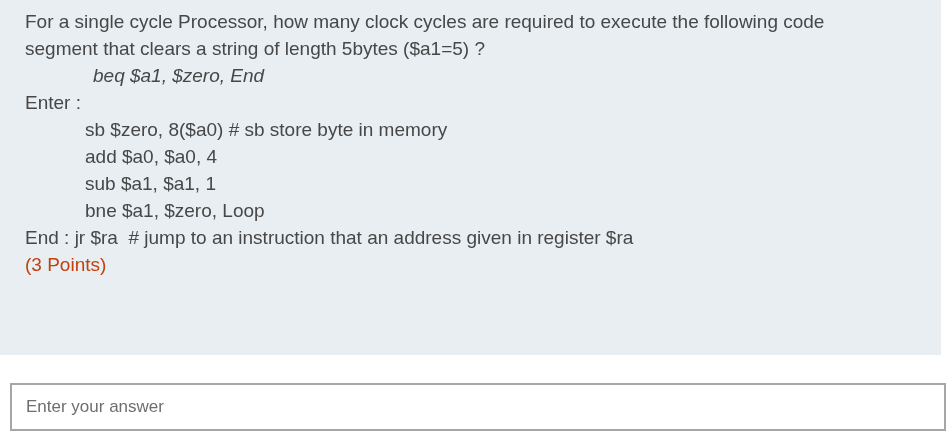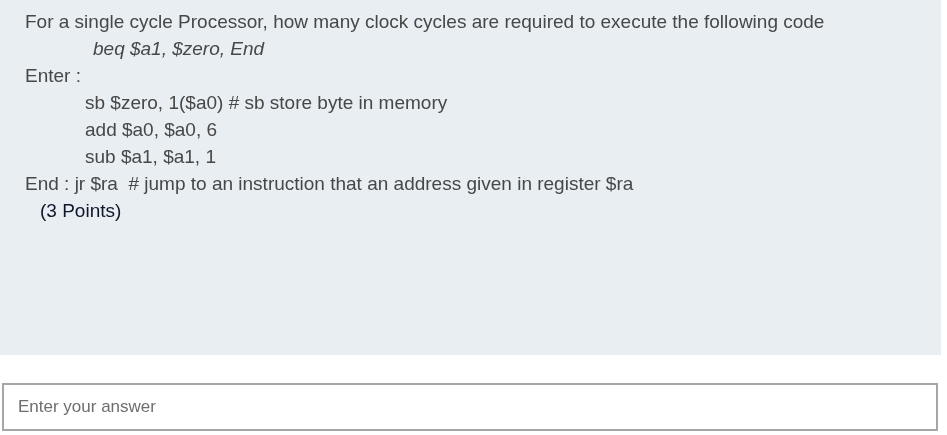"segment that clears a string" div.qline { html: none -> <div>segment that clears a string of length 5bytes ($a1=5) ?</div> }
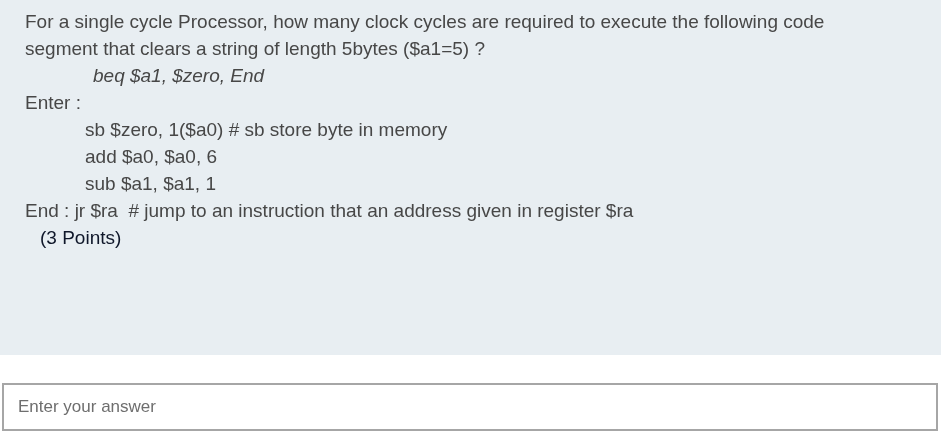"sb $zero, 1($a0) # sb" div.qline { text: 1 -> 8 }
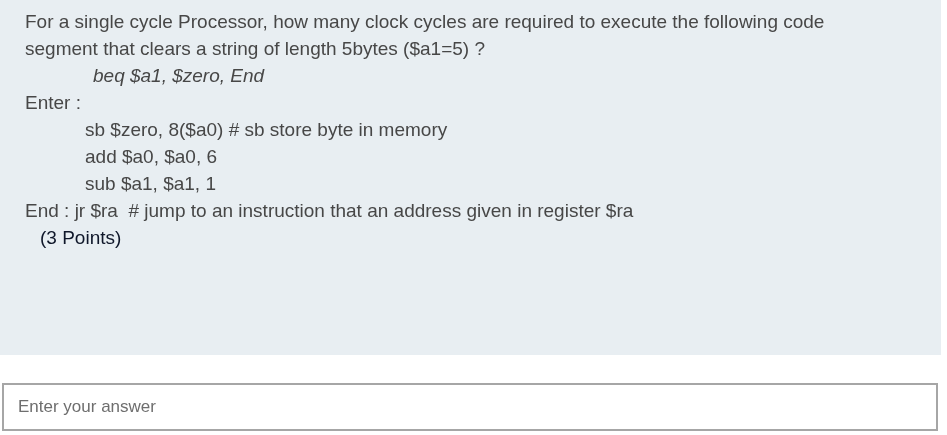"add $a0, $a0, 6" div.qline { text: 6 -> 4 }
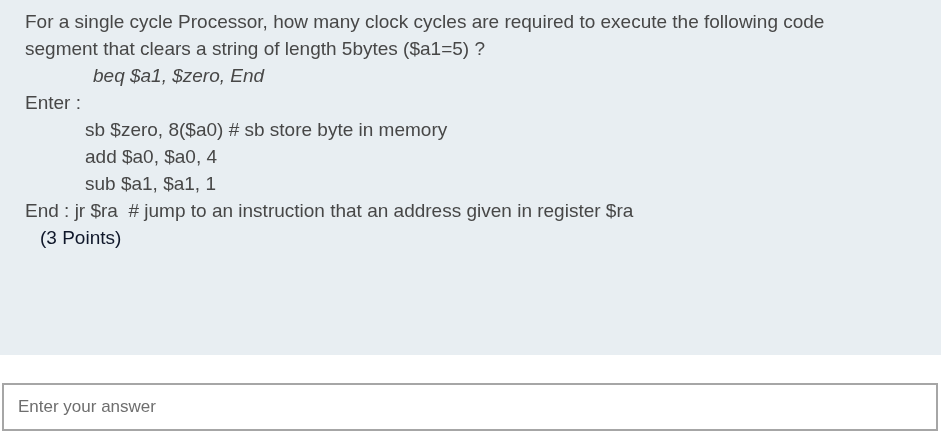"bne $a1, $zero, Loop" div.qline { html: none -> <div>bne $a1, $zero, Loop</div> }
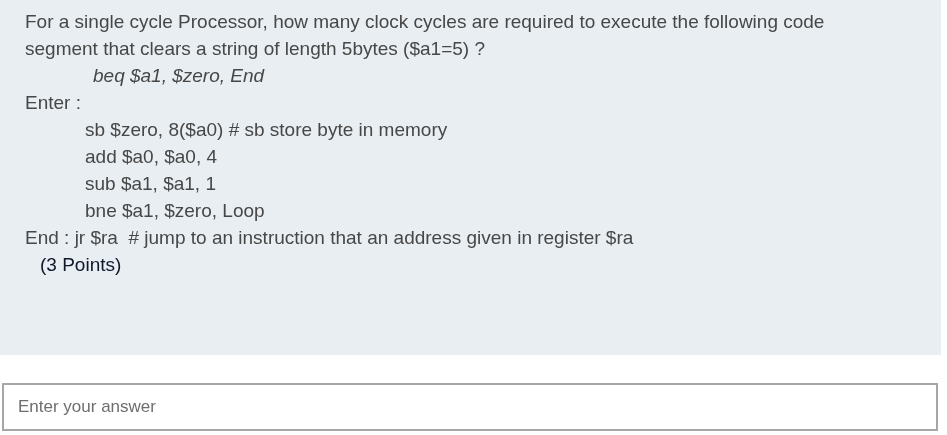"(3 Points)" .points { color: #0f172a -> #c2410c; margin-left: 15px -> none }
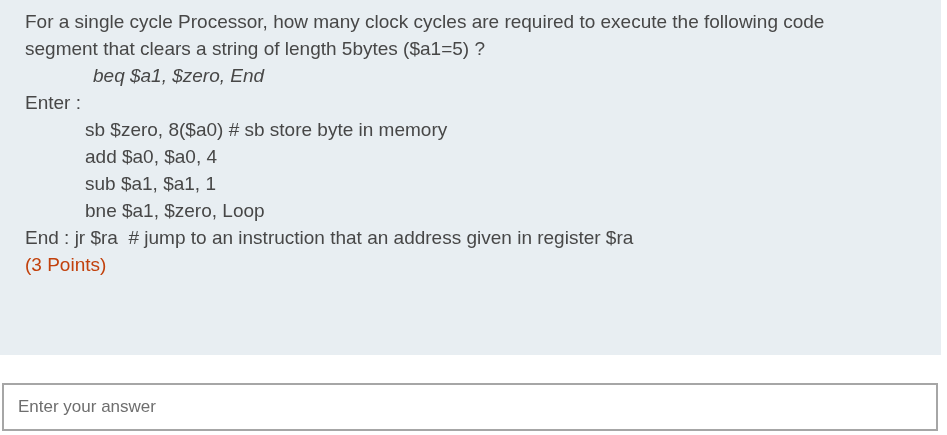"Enter your answer" .answer-wrap { margin-left: 2px -> 10px }
